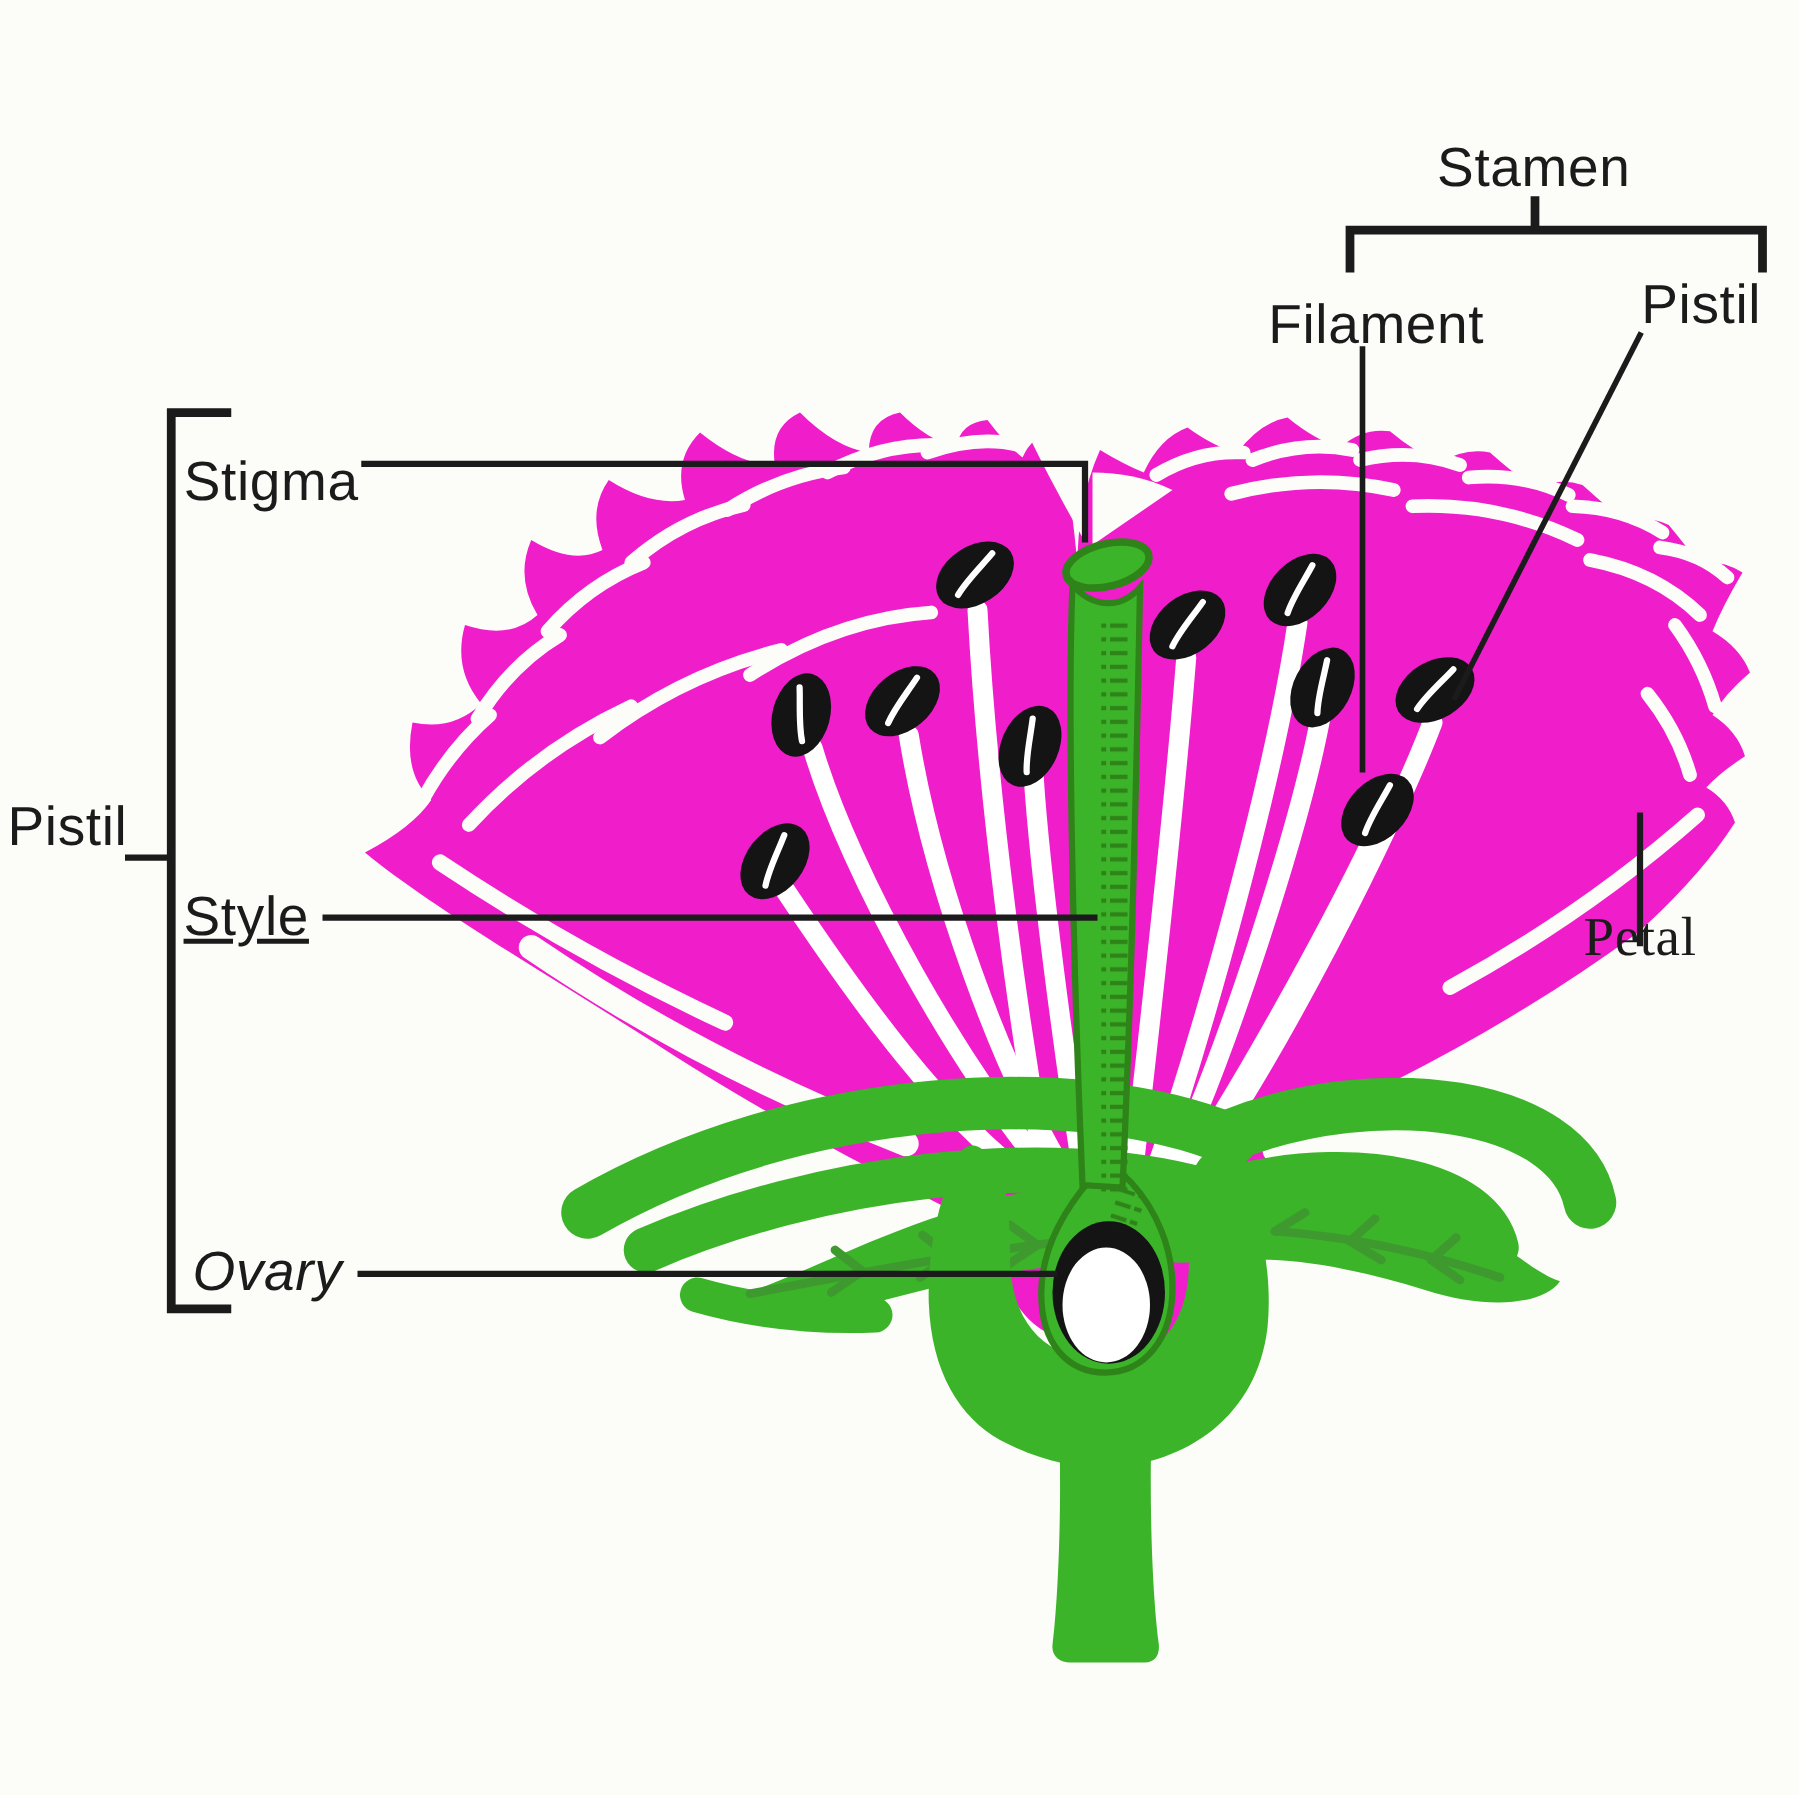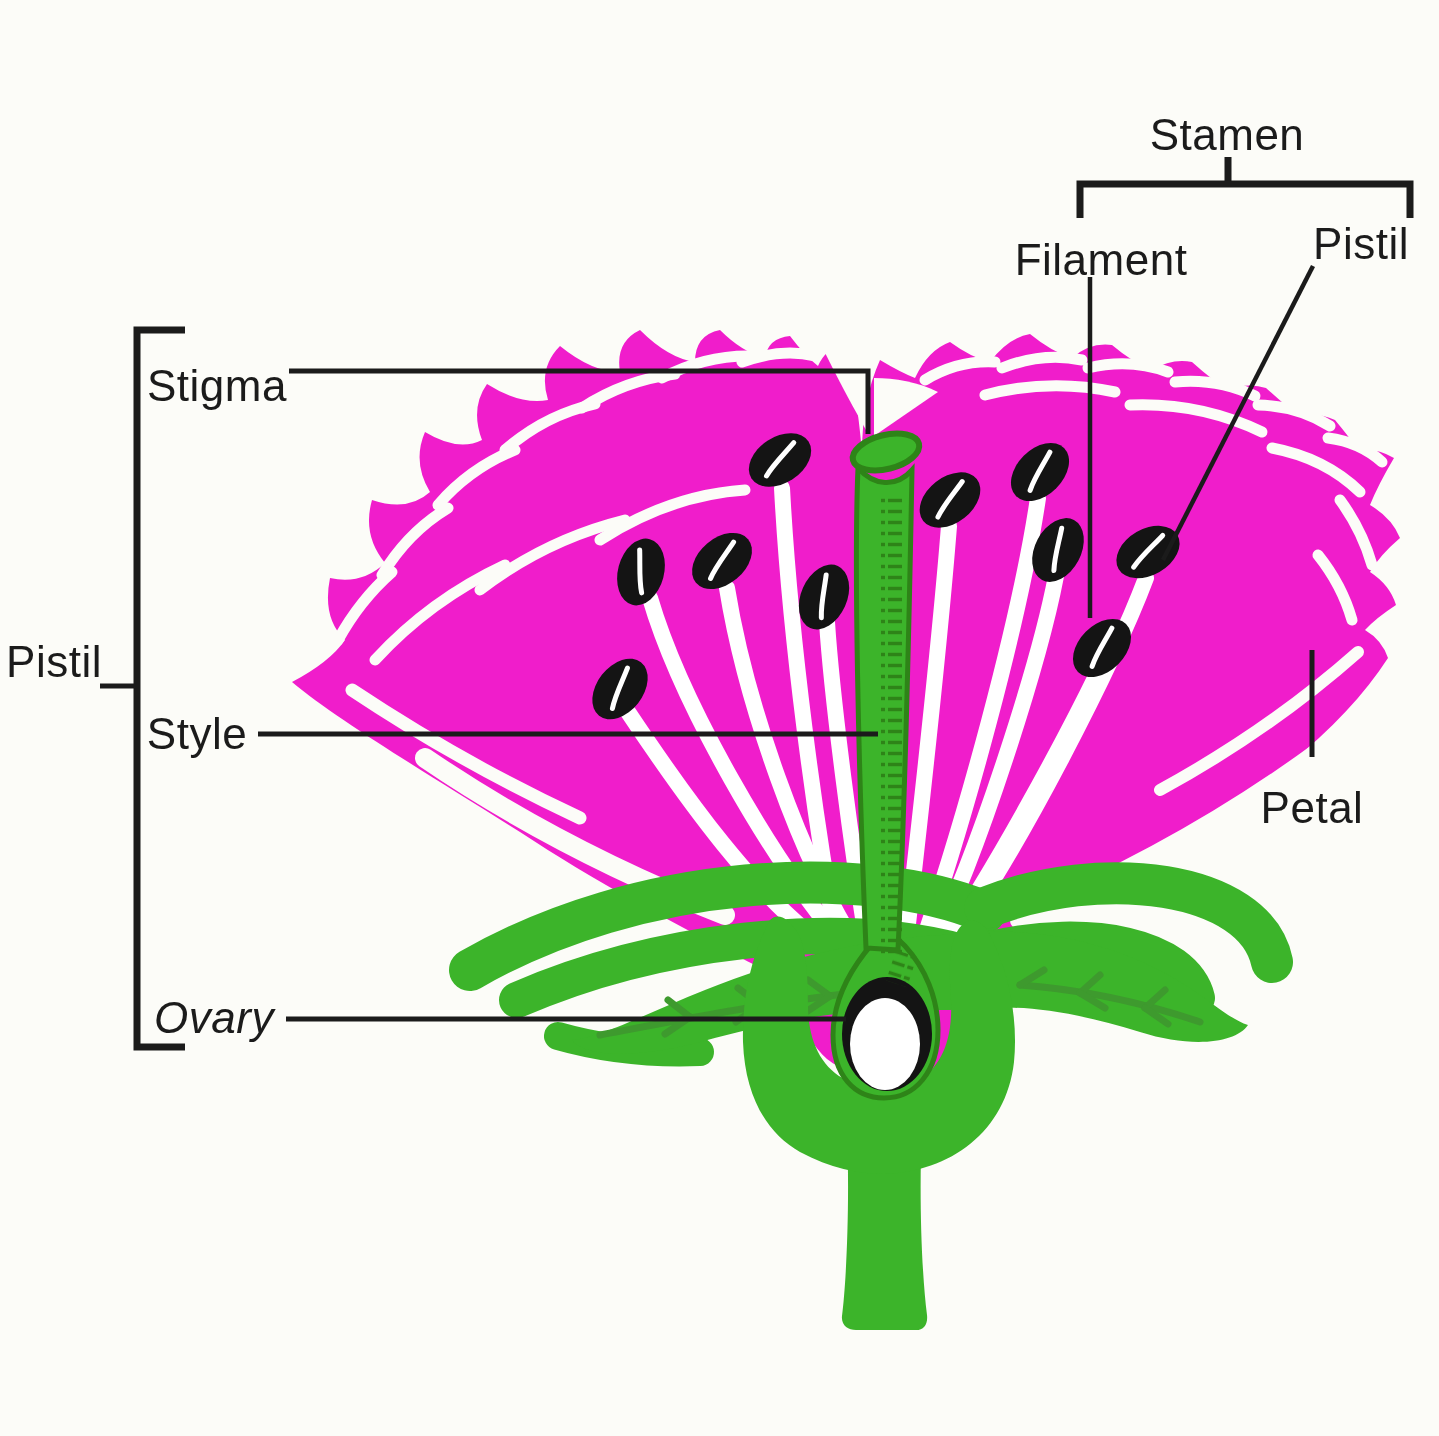"Style" .lbl-style { text-decoration: none -> underline }
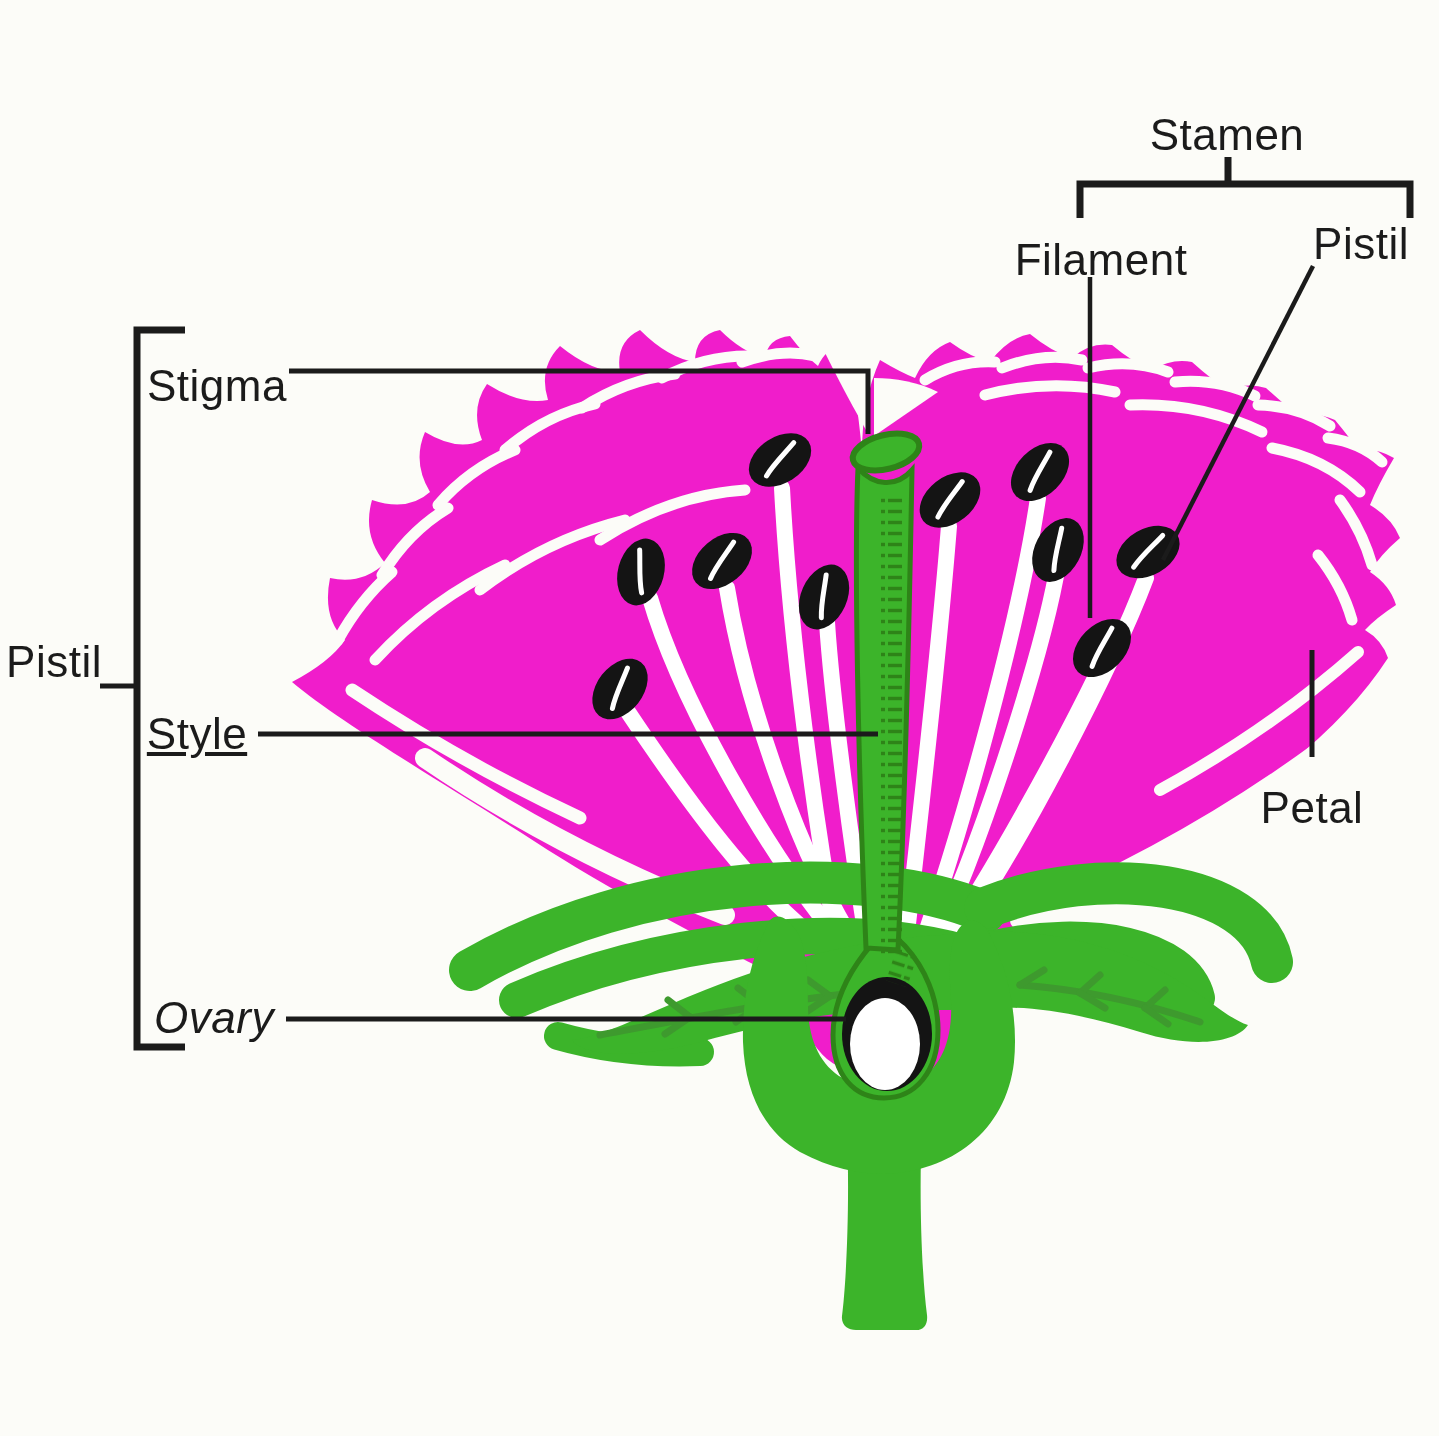"Petal" .lbl-petal { font-family: none -> Liberation Serif, serif; top: 808px -> 750px }
